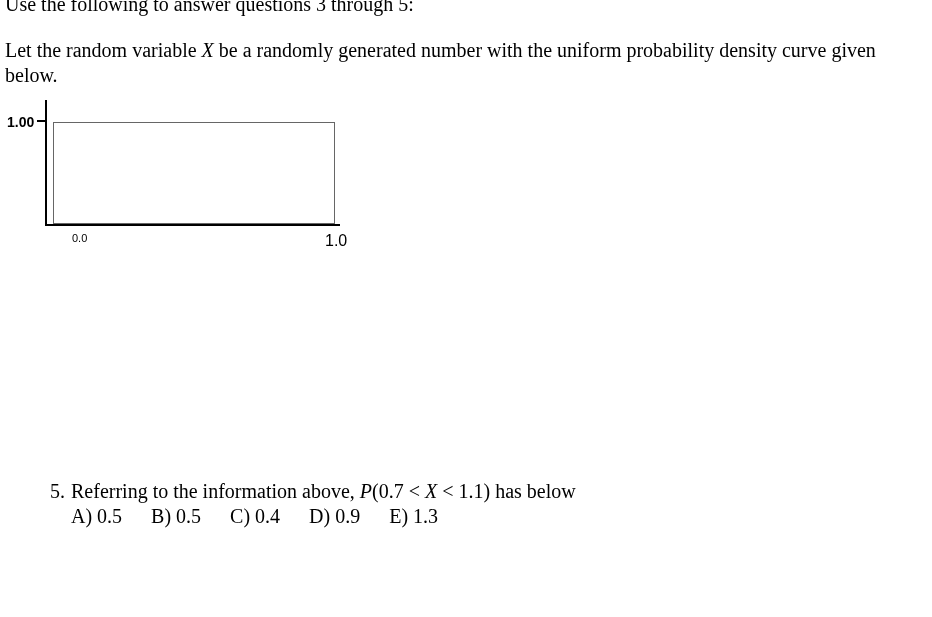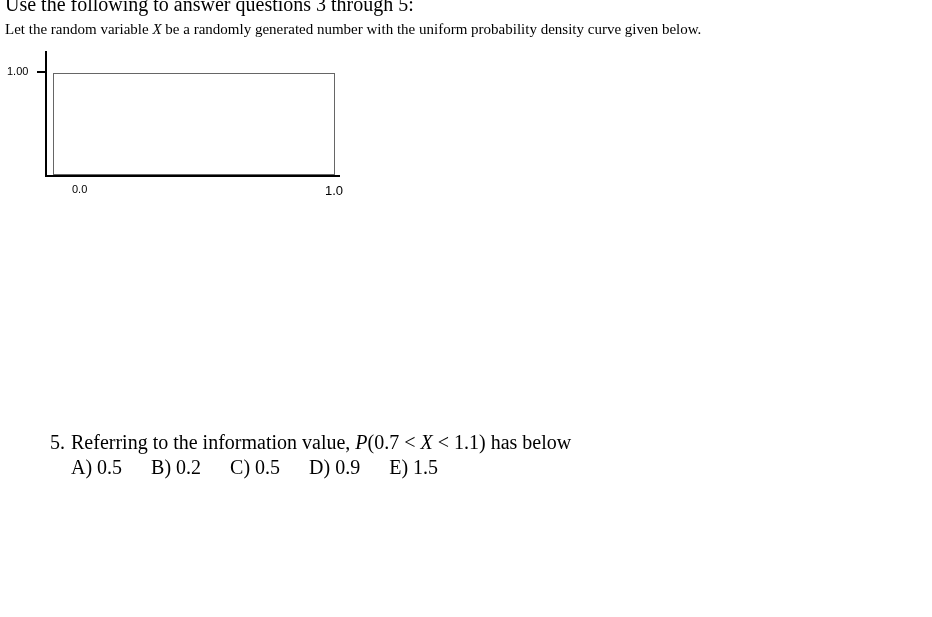"Let the random variable X" .intro { font-size: 15px -> 20px; margin-top: none -> 18px }
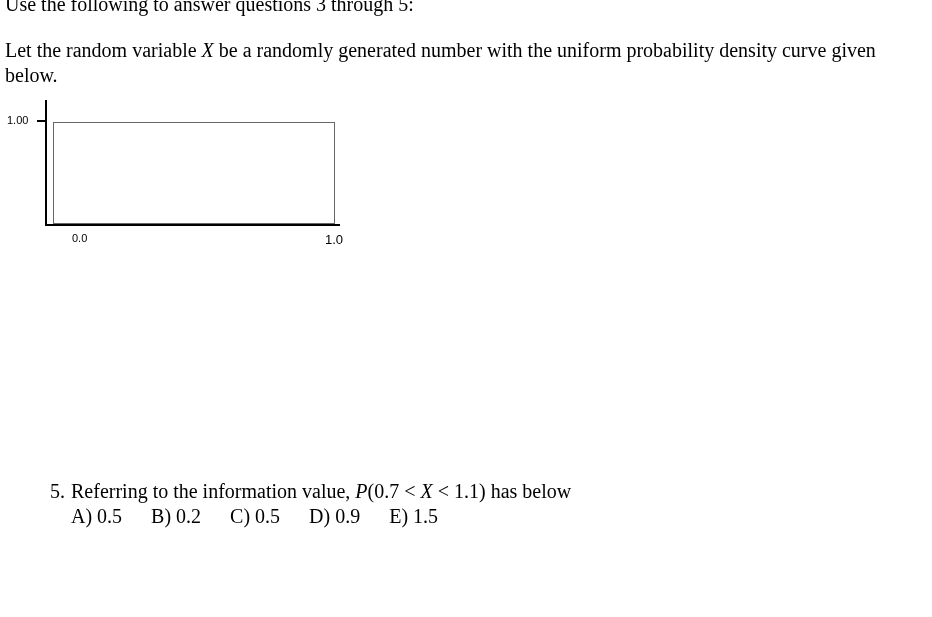"1.00" .ylabel { font-size: 11px -> 14px; font-weight: normal -> bold }
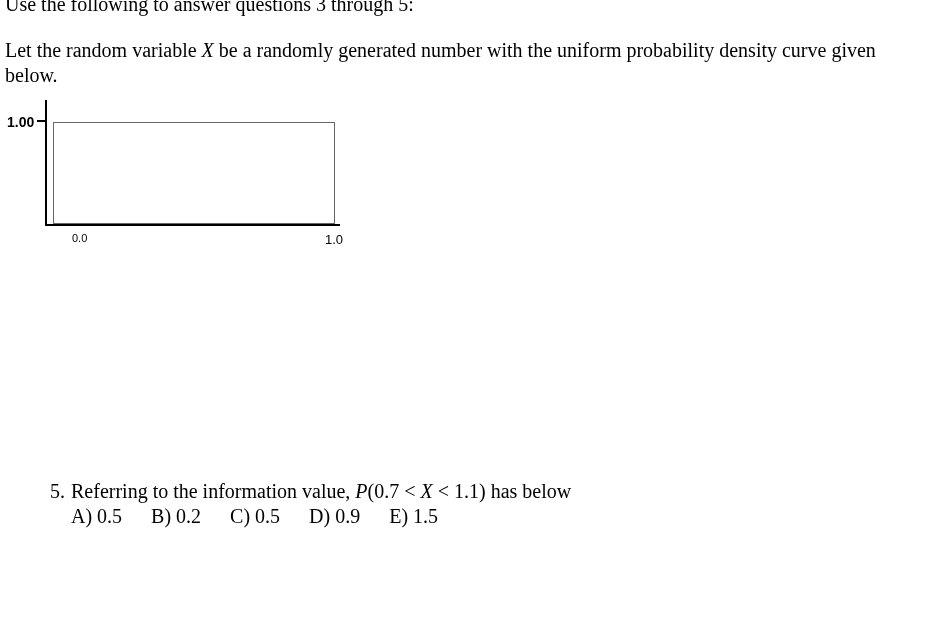"1.0" .xlabel-1 { font-size: 13px -> 16px }
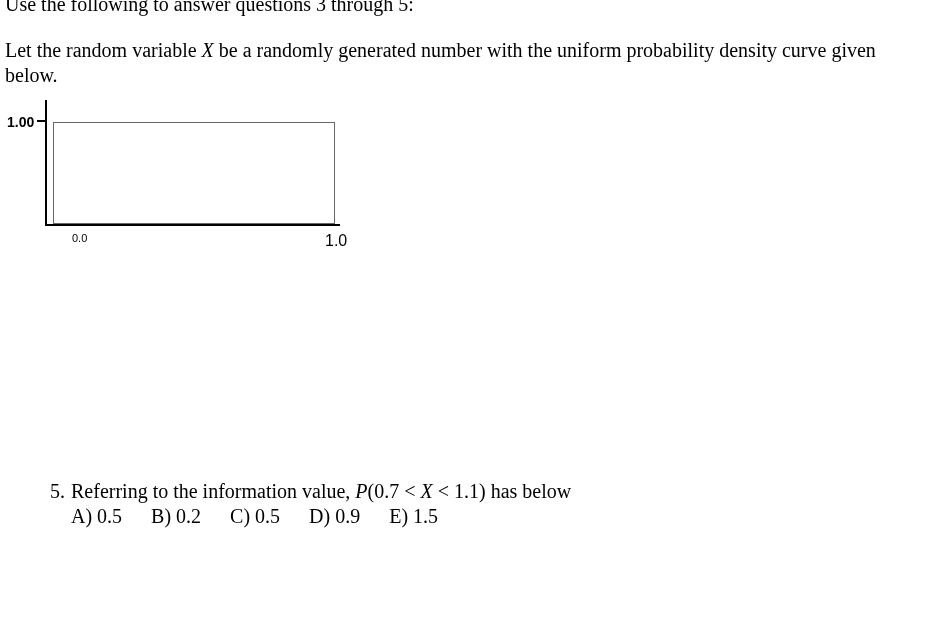"Referring to the information value," span { text: value -> above }
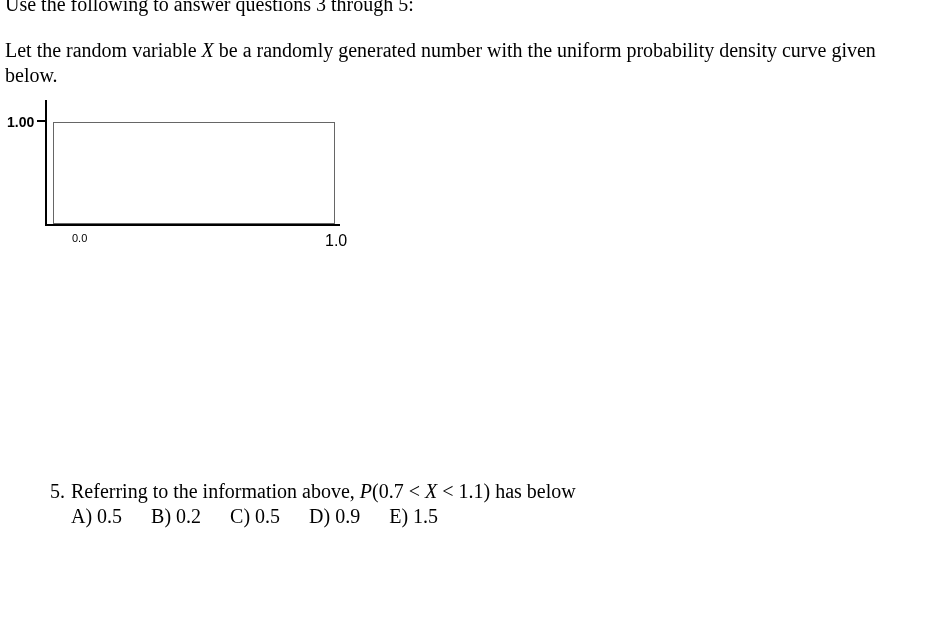"B) 0.2" span { text: 0.2 -> 0.5 }
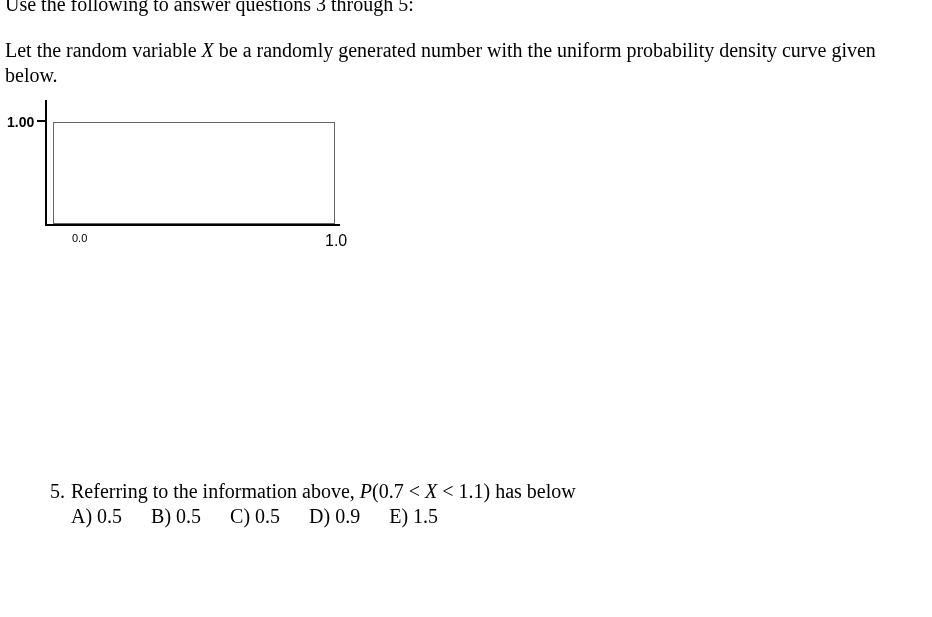"C) 0.5" span { text: 0.5 -> 0.4 }
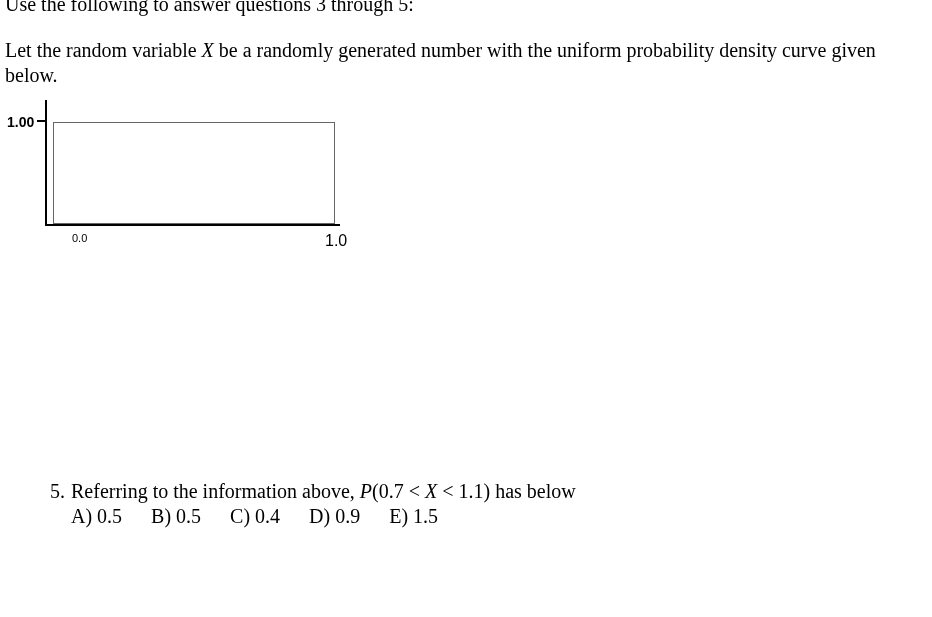"E) 1.5" span { text: 1.5 -> 1.3 }
